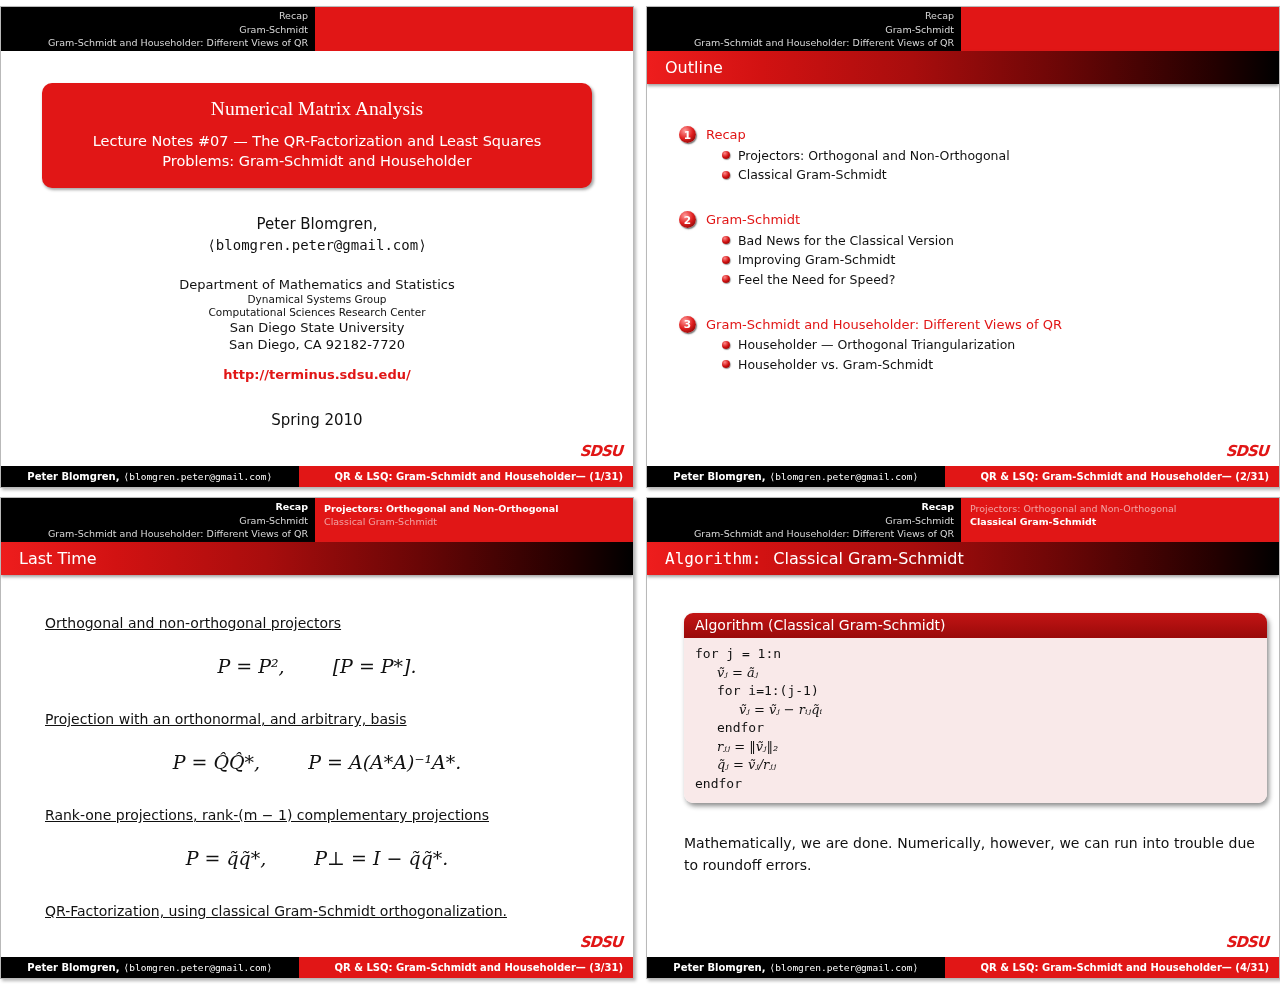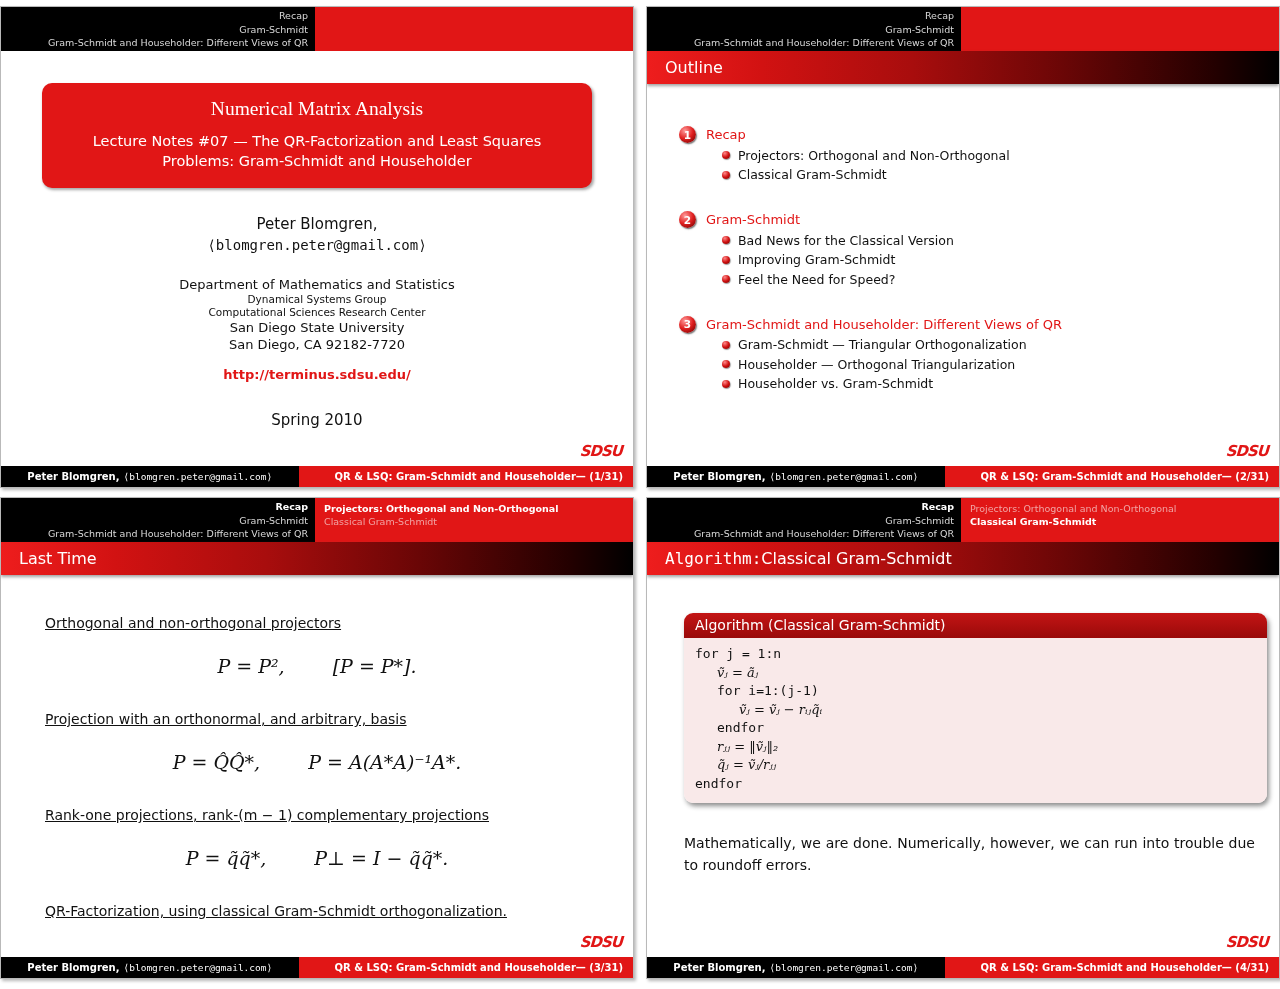"Gram-Schmidt — Triangular" div.oitem { html: <div> <span></span> <span>Gram-Schmidt — Triangular Orthogonalization</span> </div> -> none }
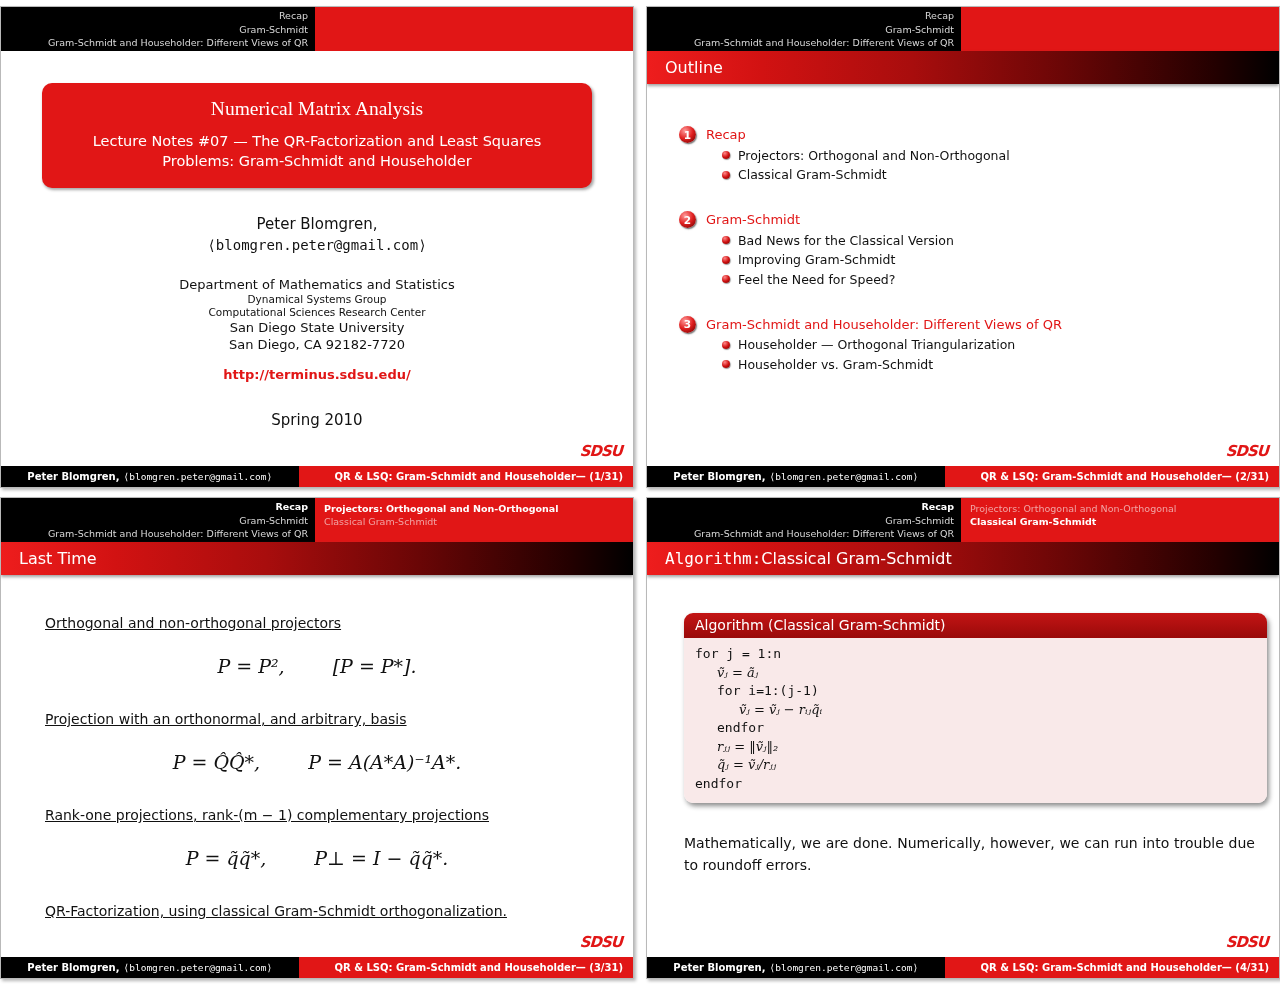"Algorithm:" .ft-mono { margin-right: 0 -> 12px }
